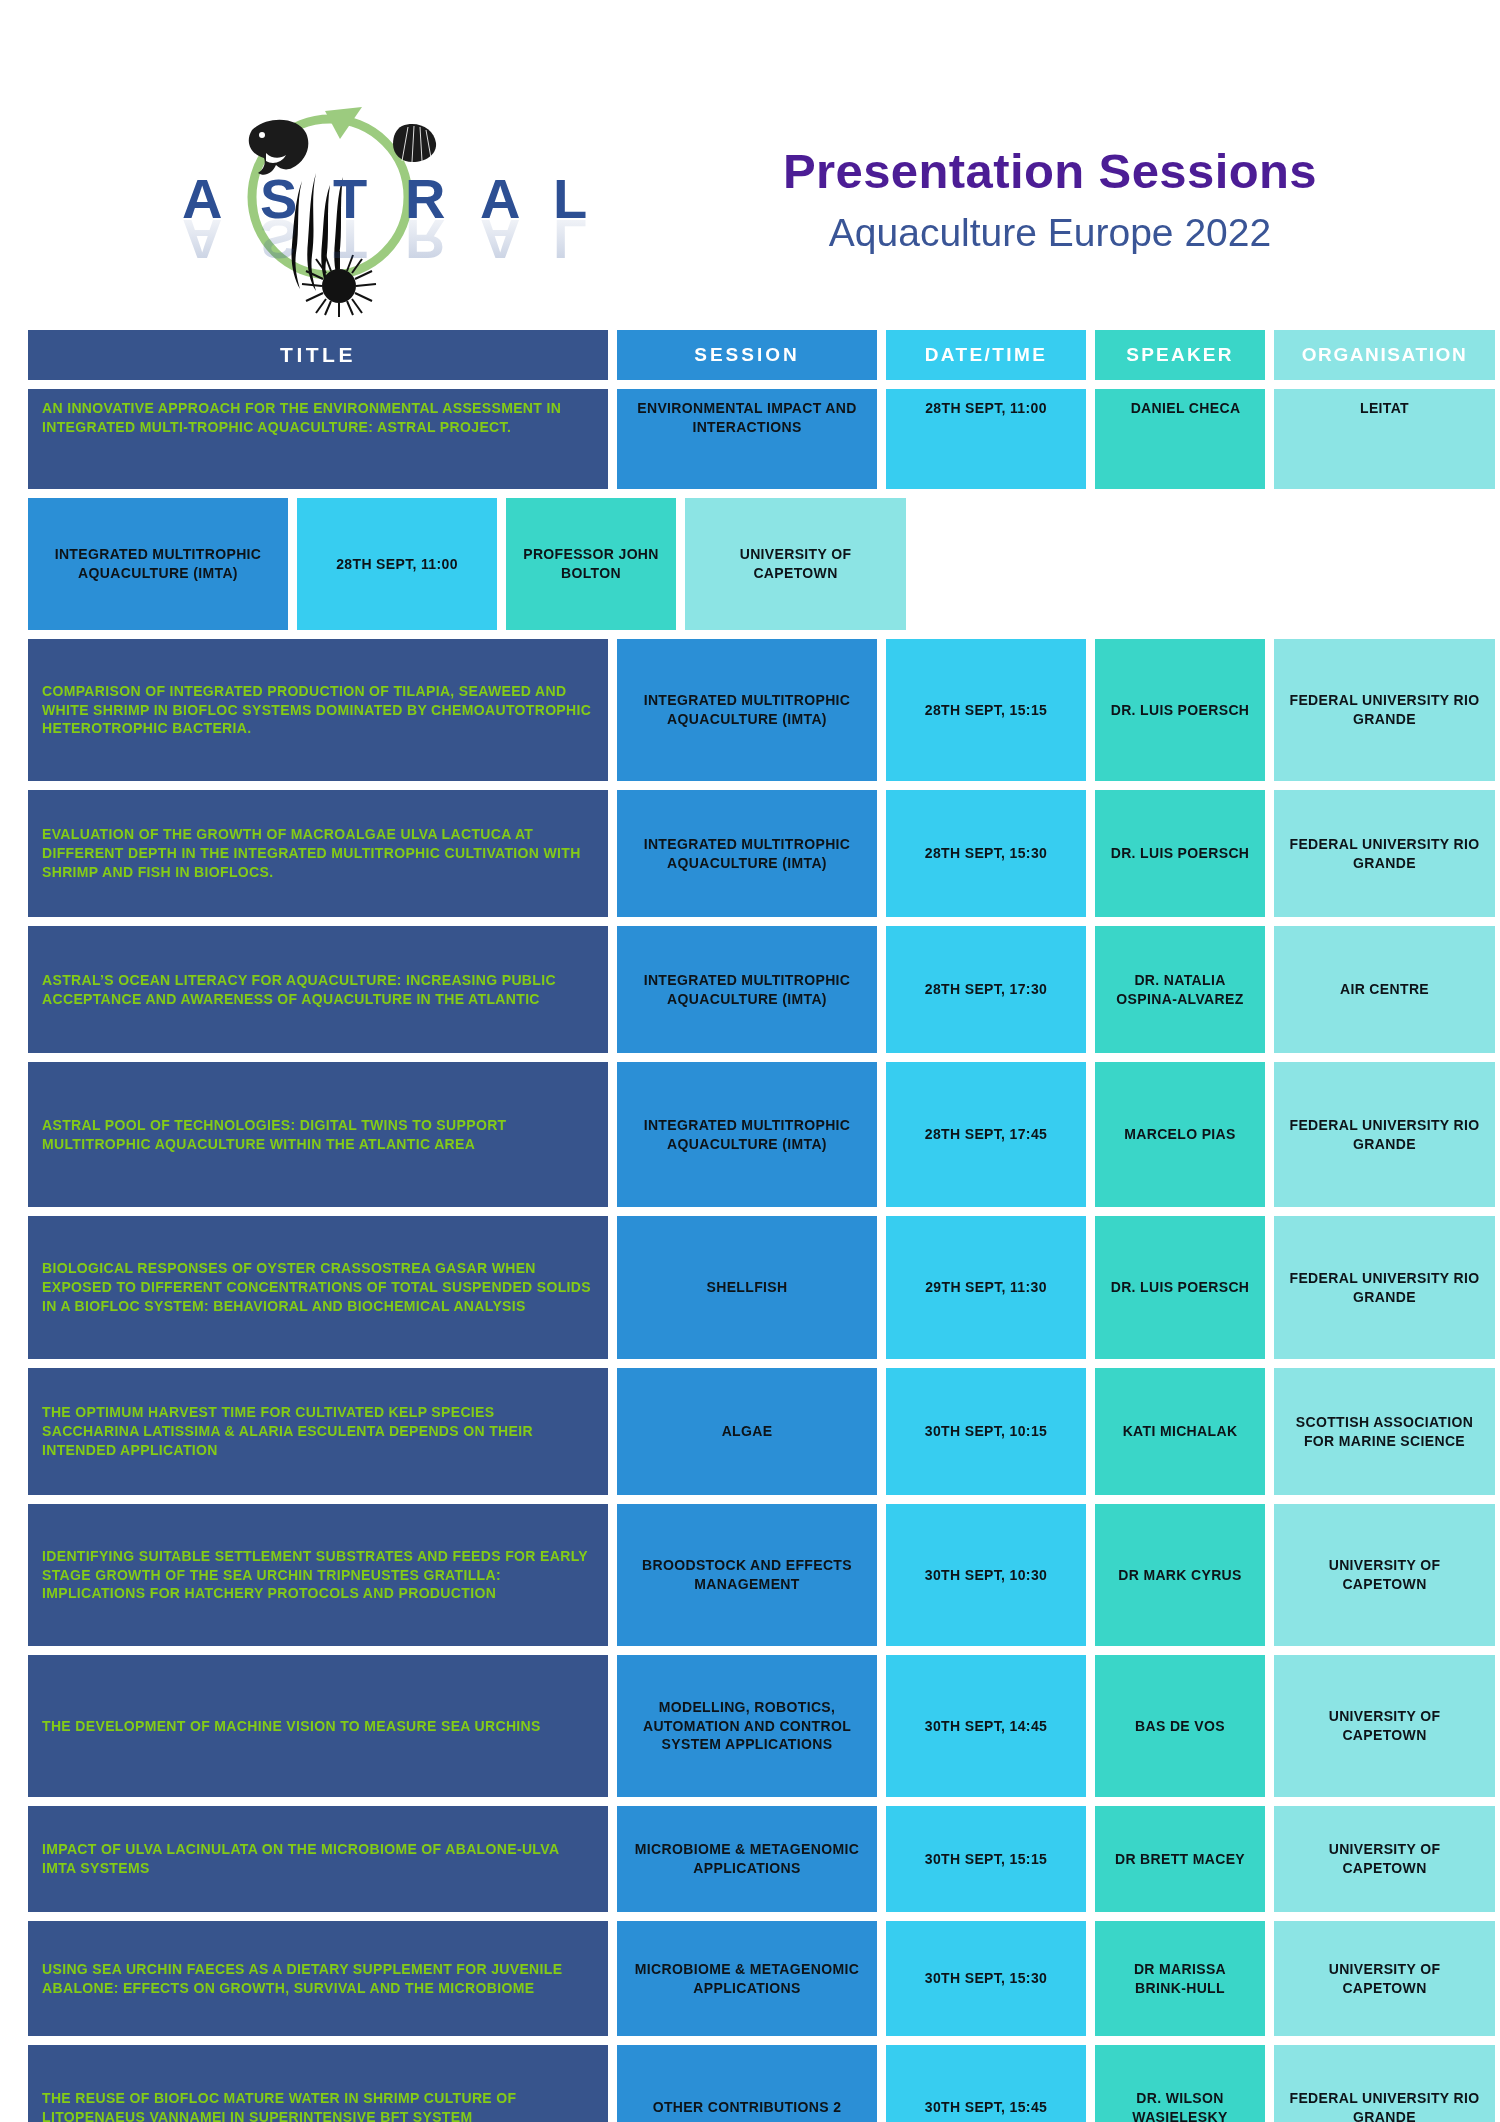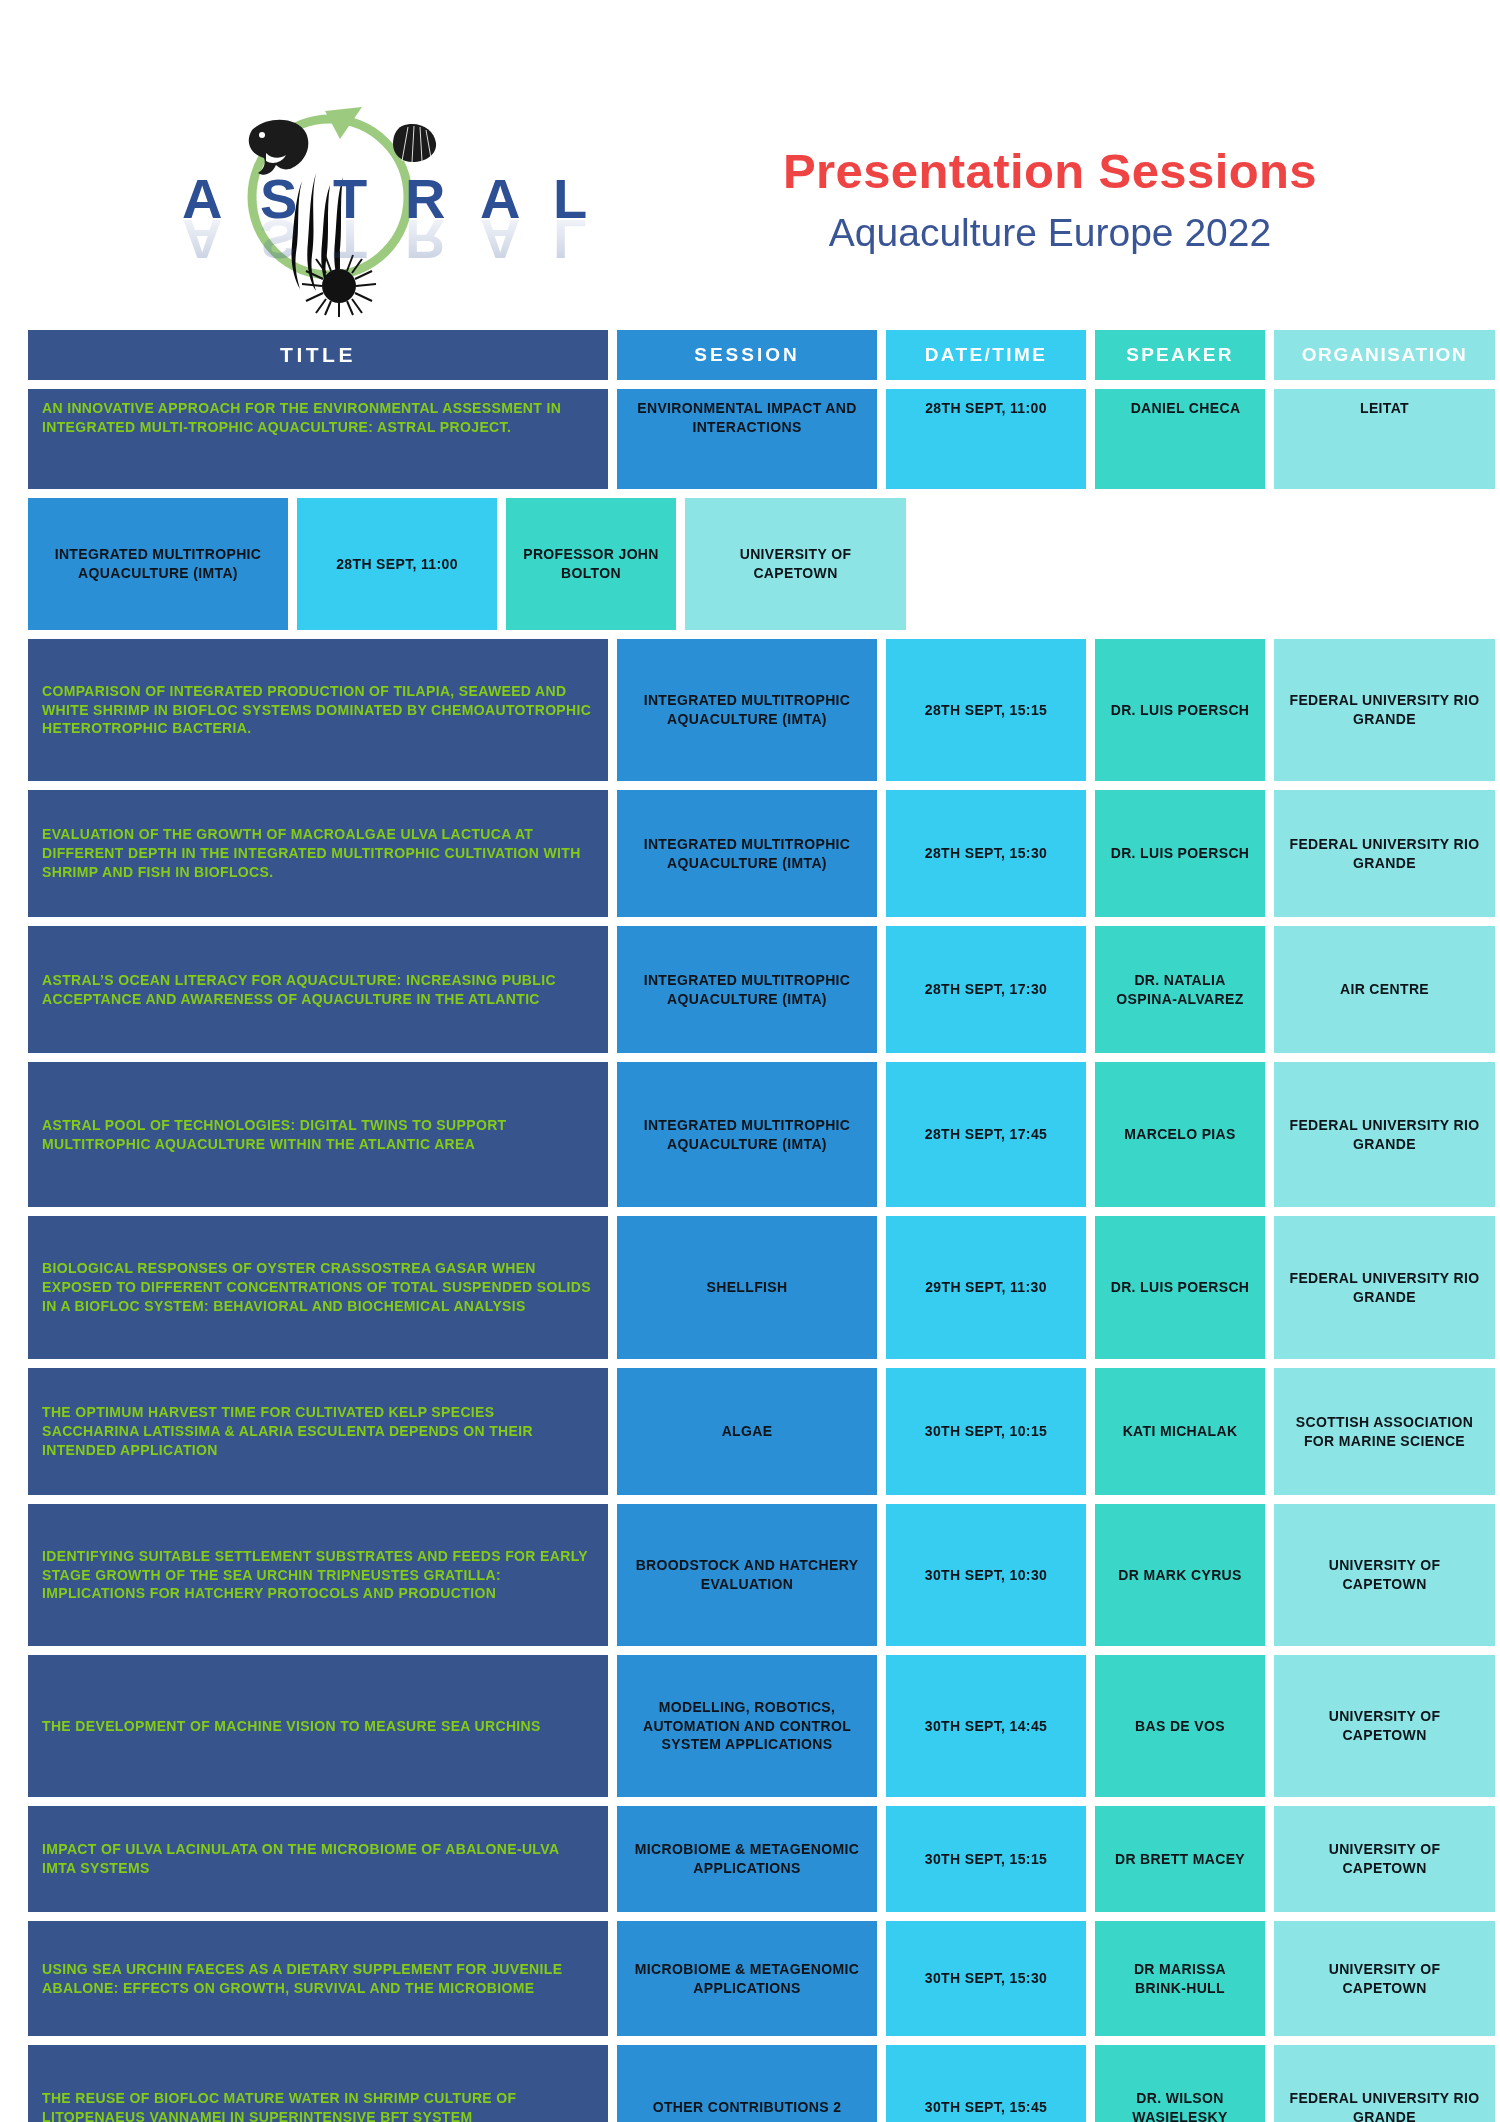"Presentation Sessions" .header-title { color: #ef4444 -> #4c1d95 }
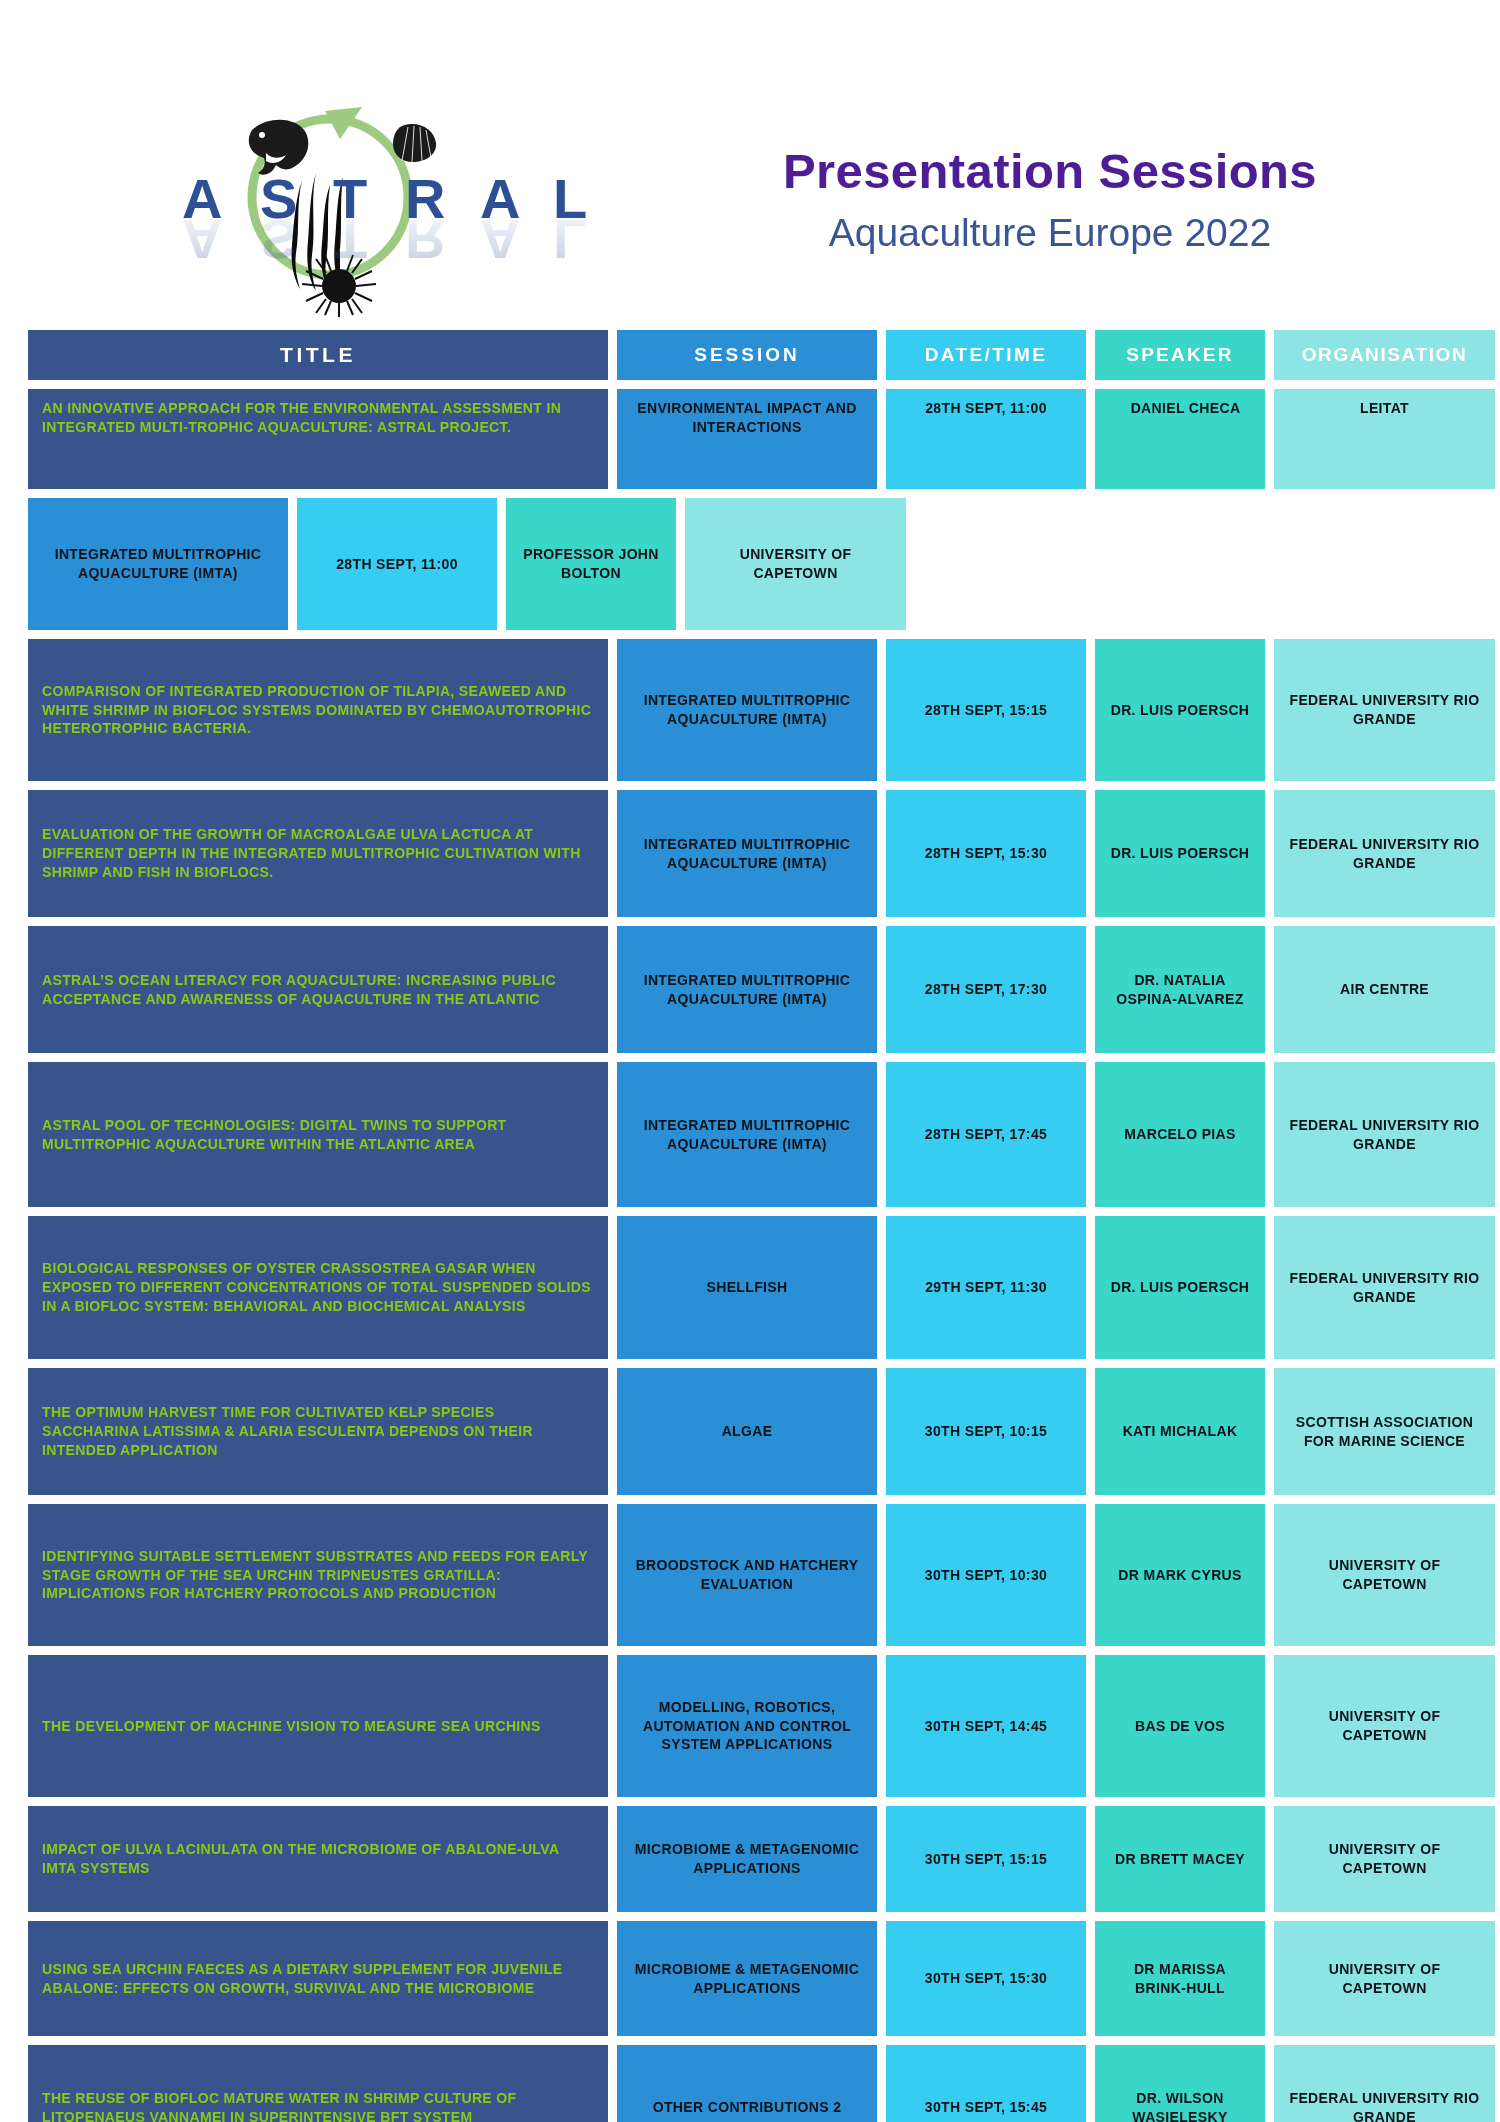"BROODSTOCK AND HATCHERY EVALUATION" div.cell { text: HATCHERY EVALUATION -> EFFECTS MANAGEMENT }
